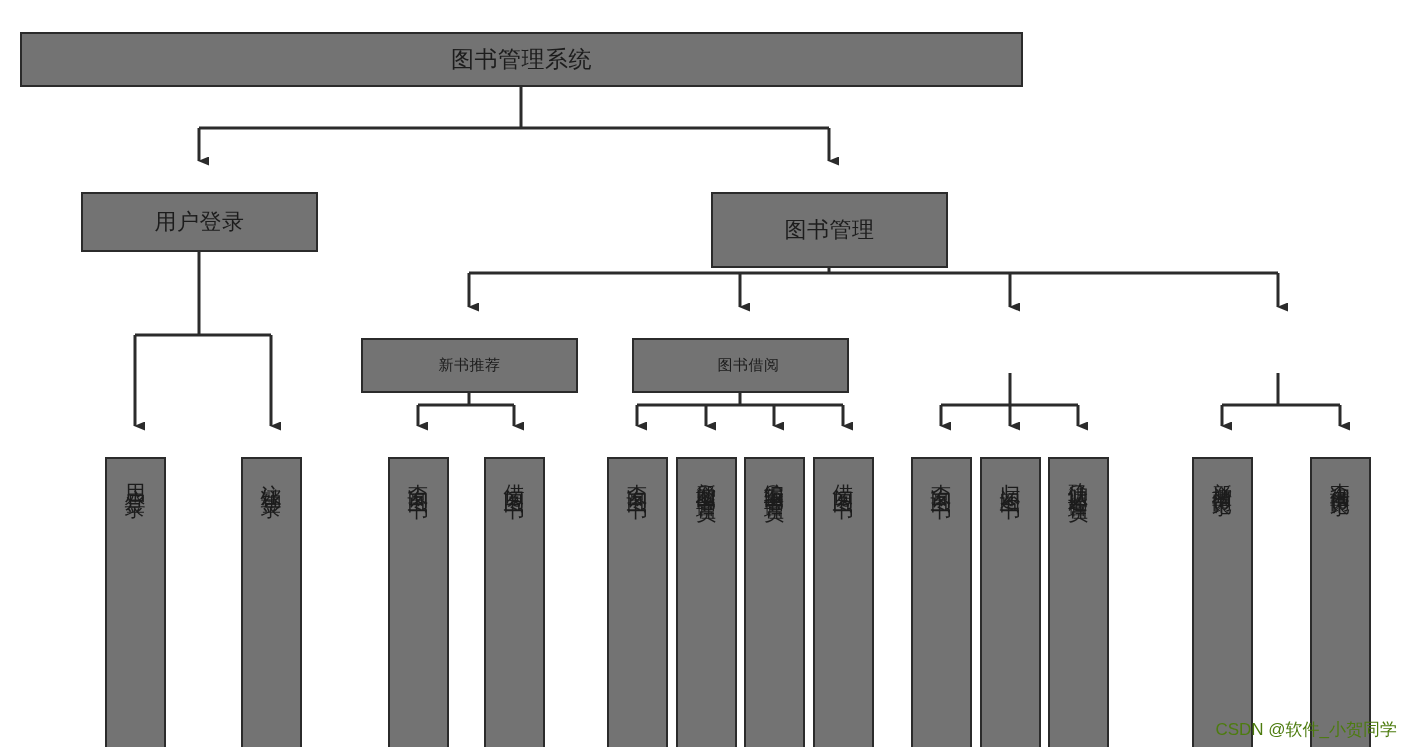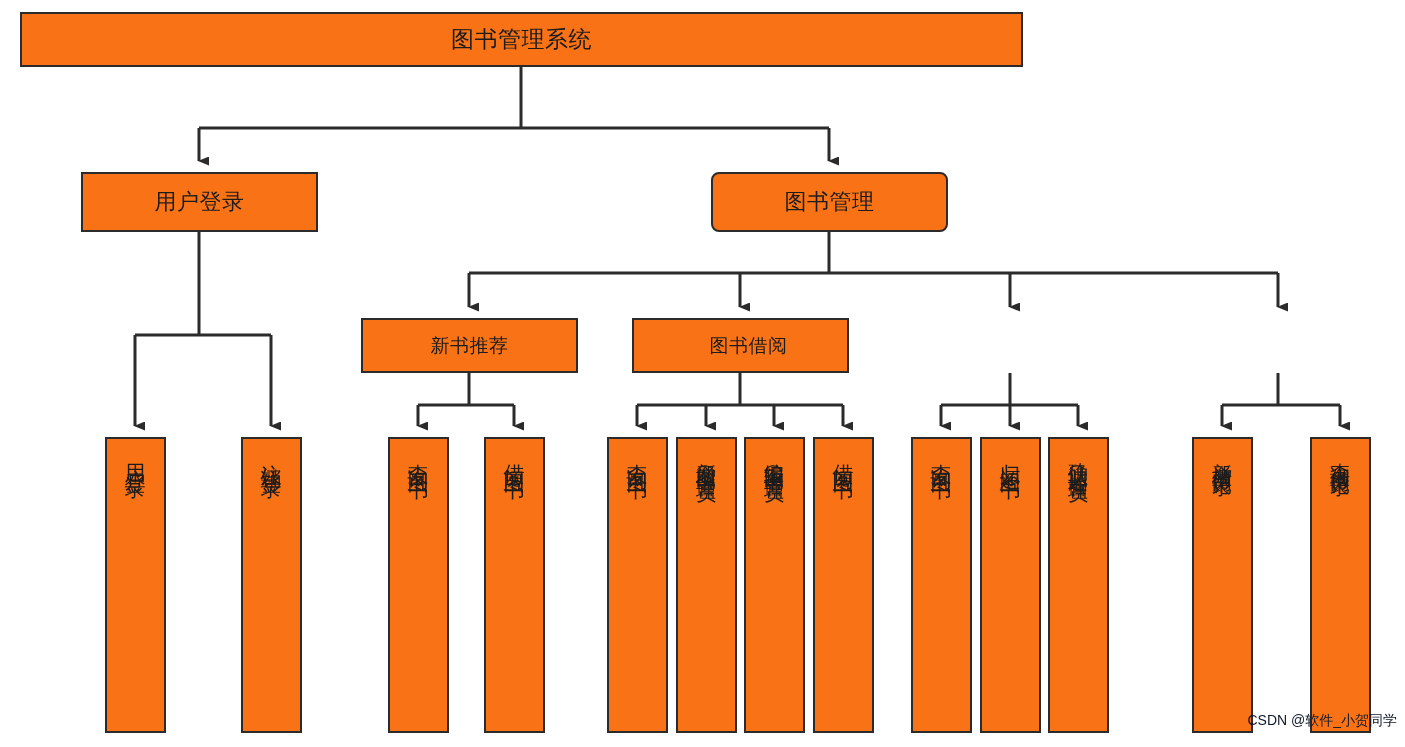"图书管理系统" .node { background: #f97316 -> #737373; margin-top: none -> 20px }
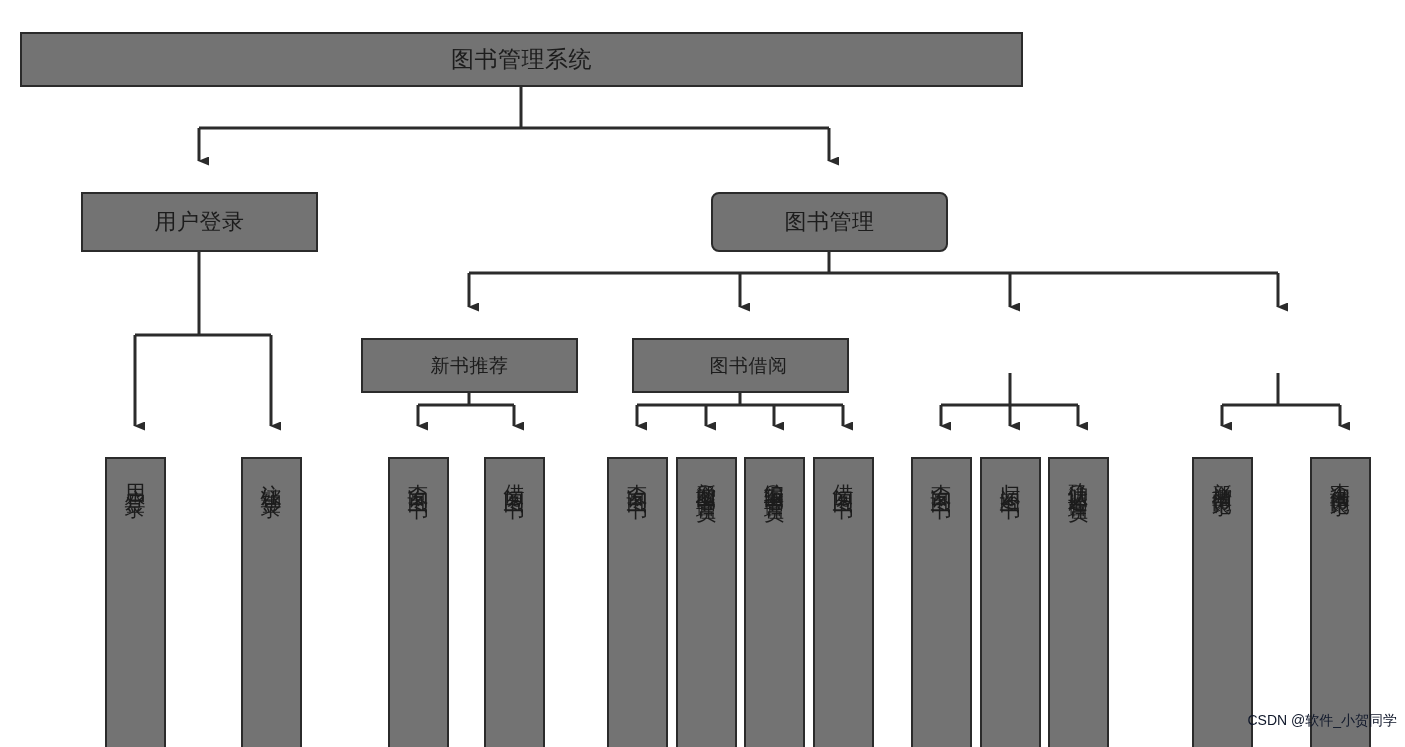"图书管理" div.node { border-radius: 8px -> none; height: 60px -> 76px }
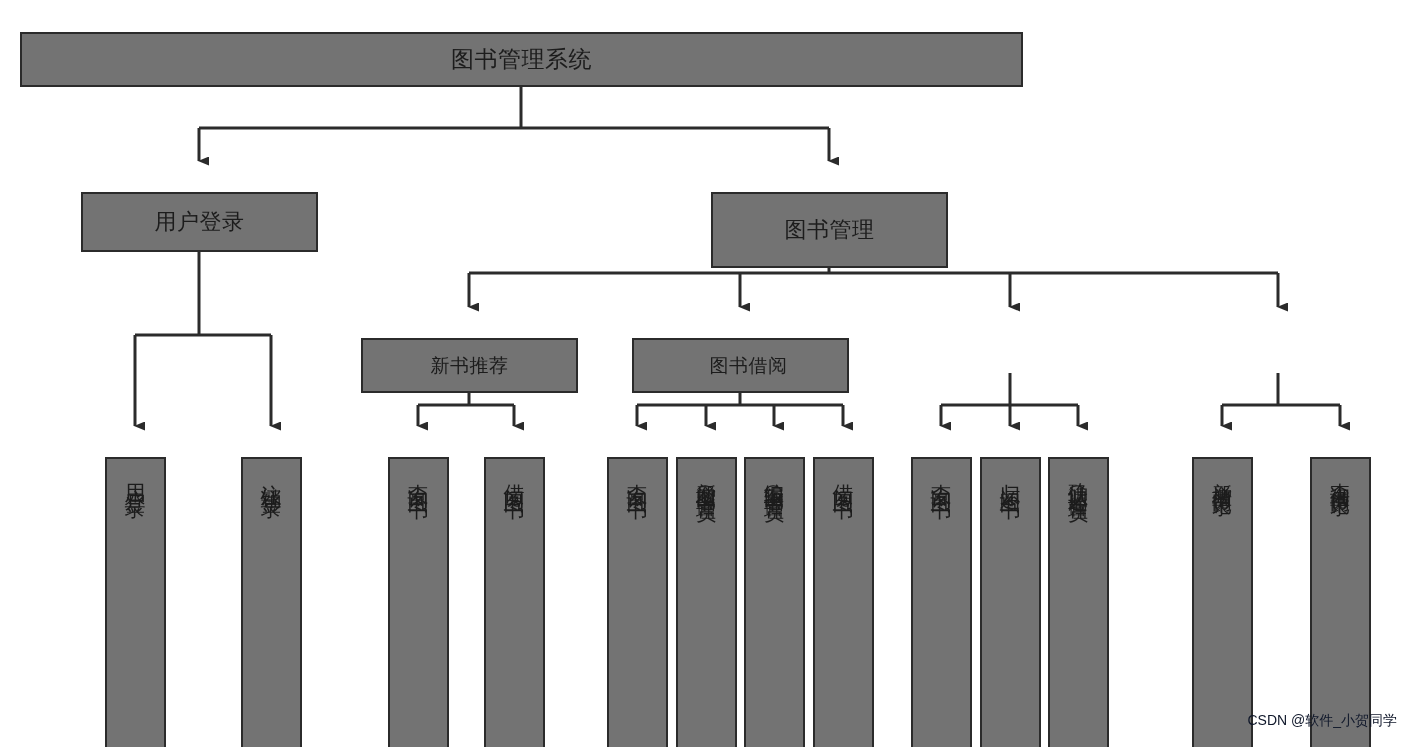"新书推荐" .node.level2 .label { font-size: 19px -> 15px }
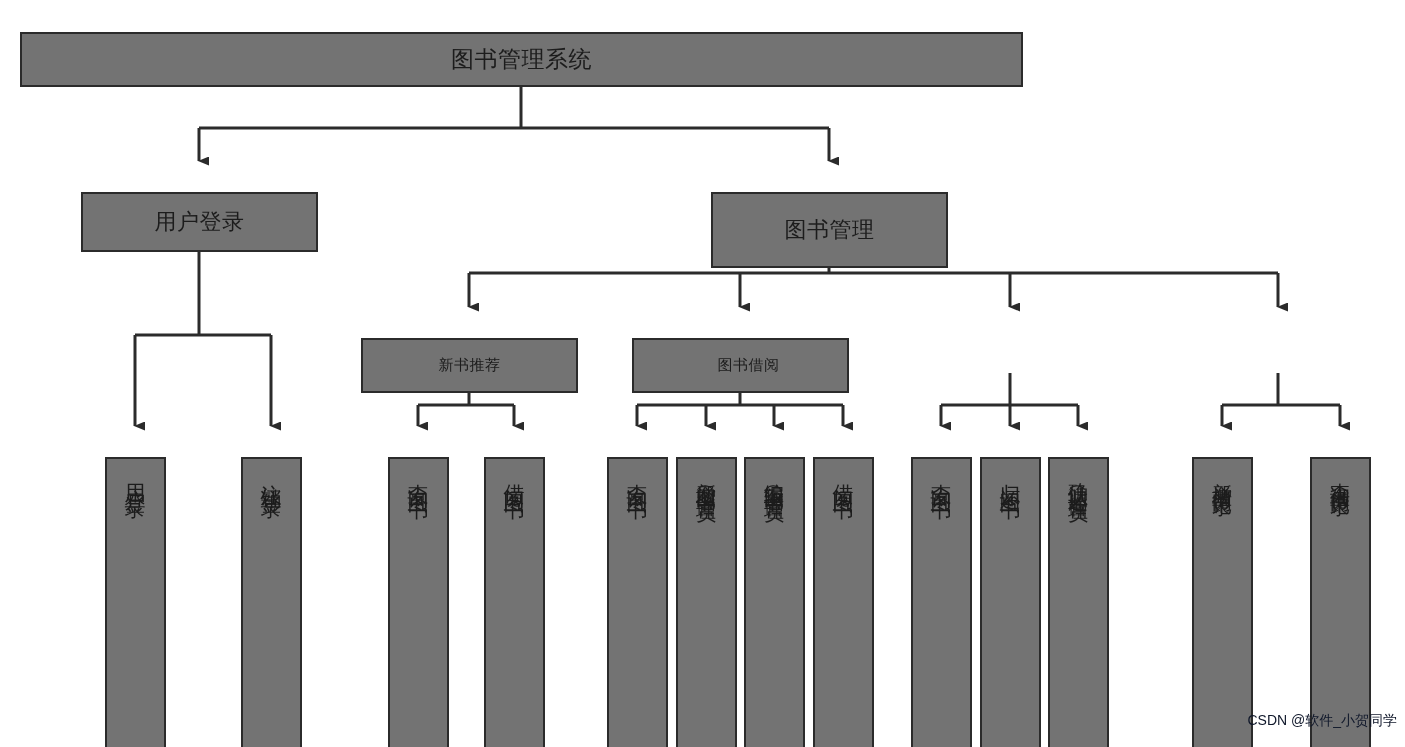"CSDN @软件_小贺同学" .watermark { bottom: 17px -> 6px; color: #0f172a -> #4d7c0f; font-size: 14px -> 17px }
